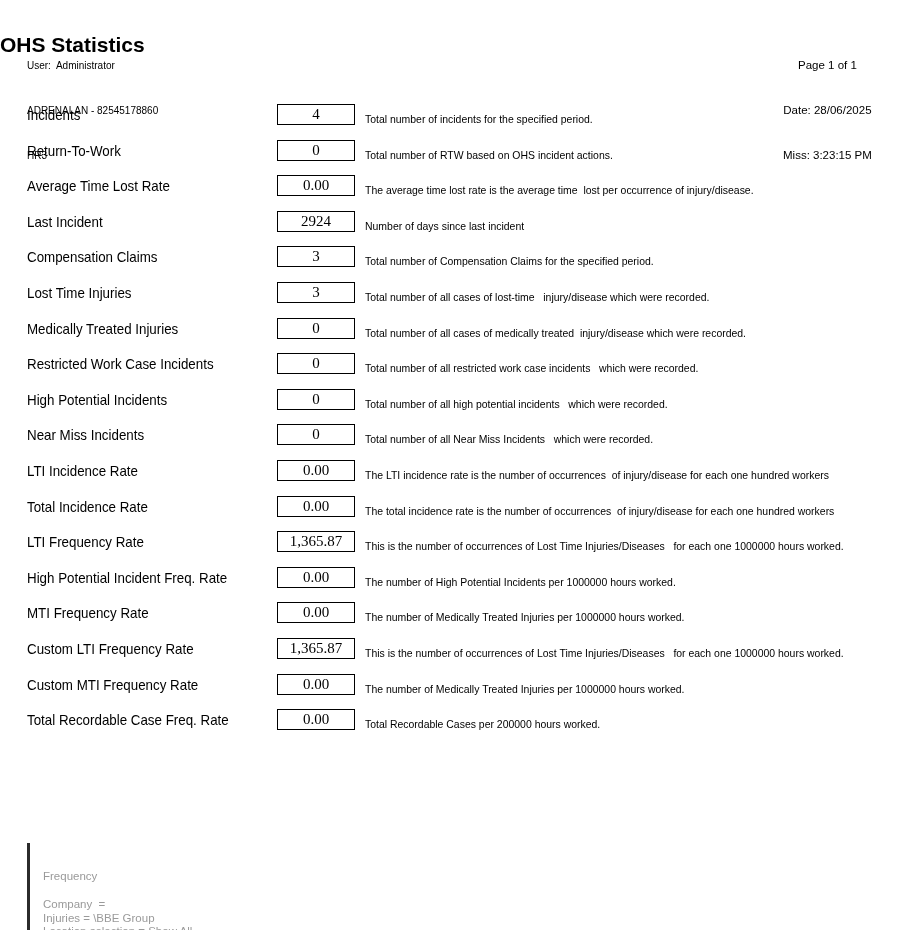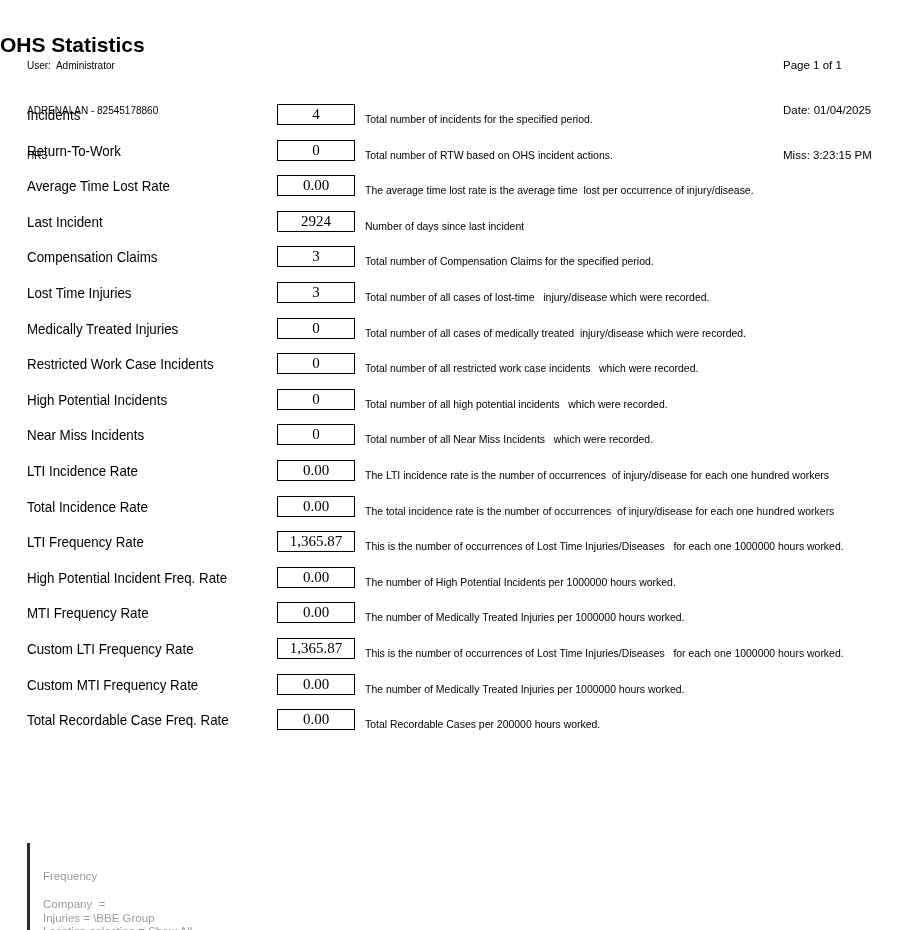"Page 1 of 1" .hdr-right div { text-align: none -> center }
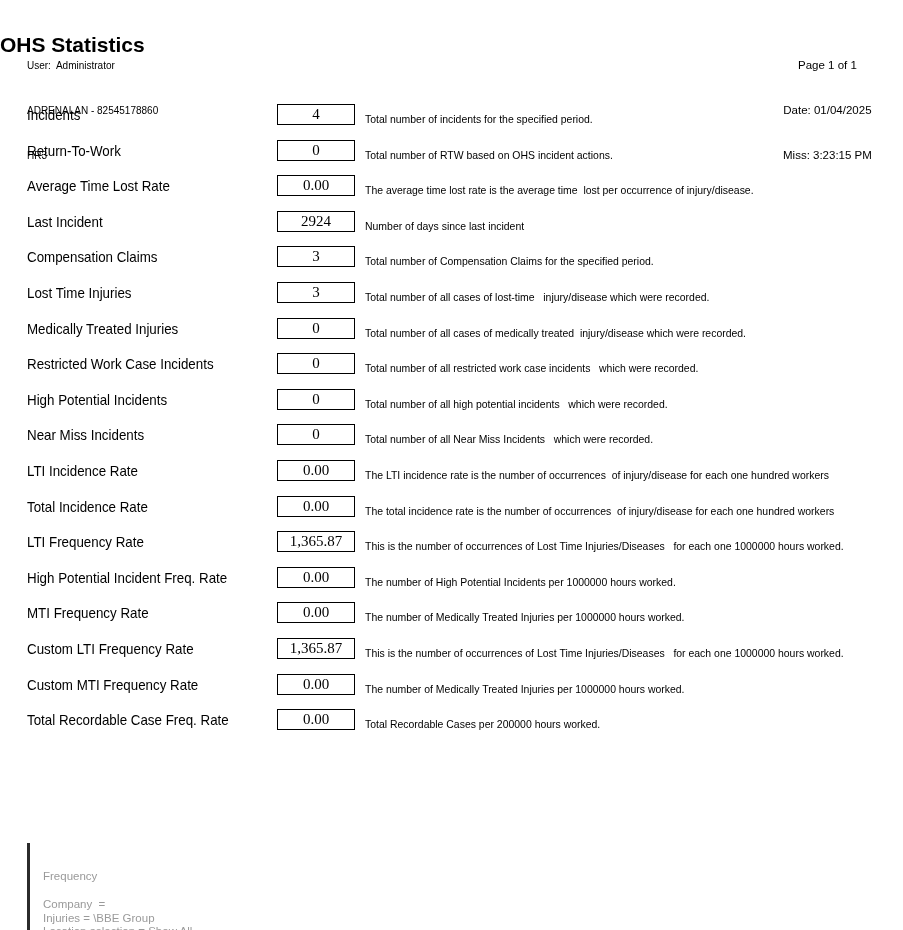"Date: 01/04/2025" div { text: 01/04/2025 -> 28/06/2025 }
